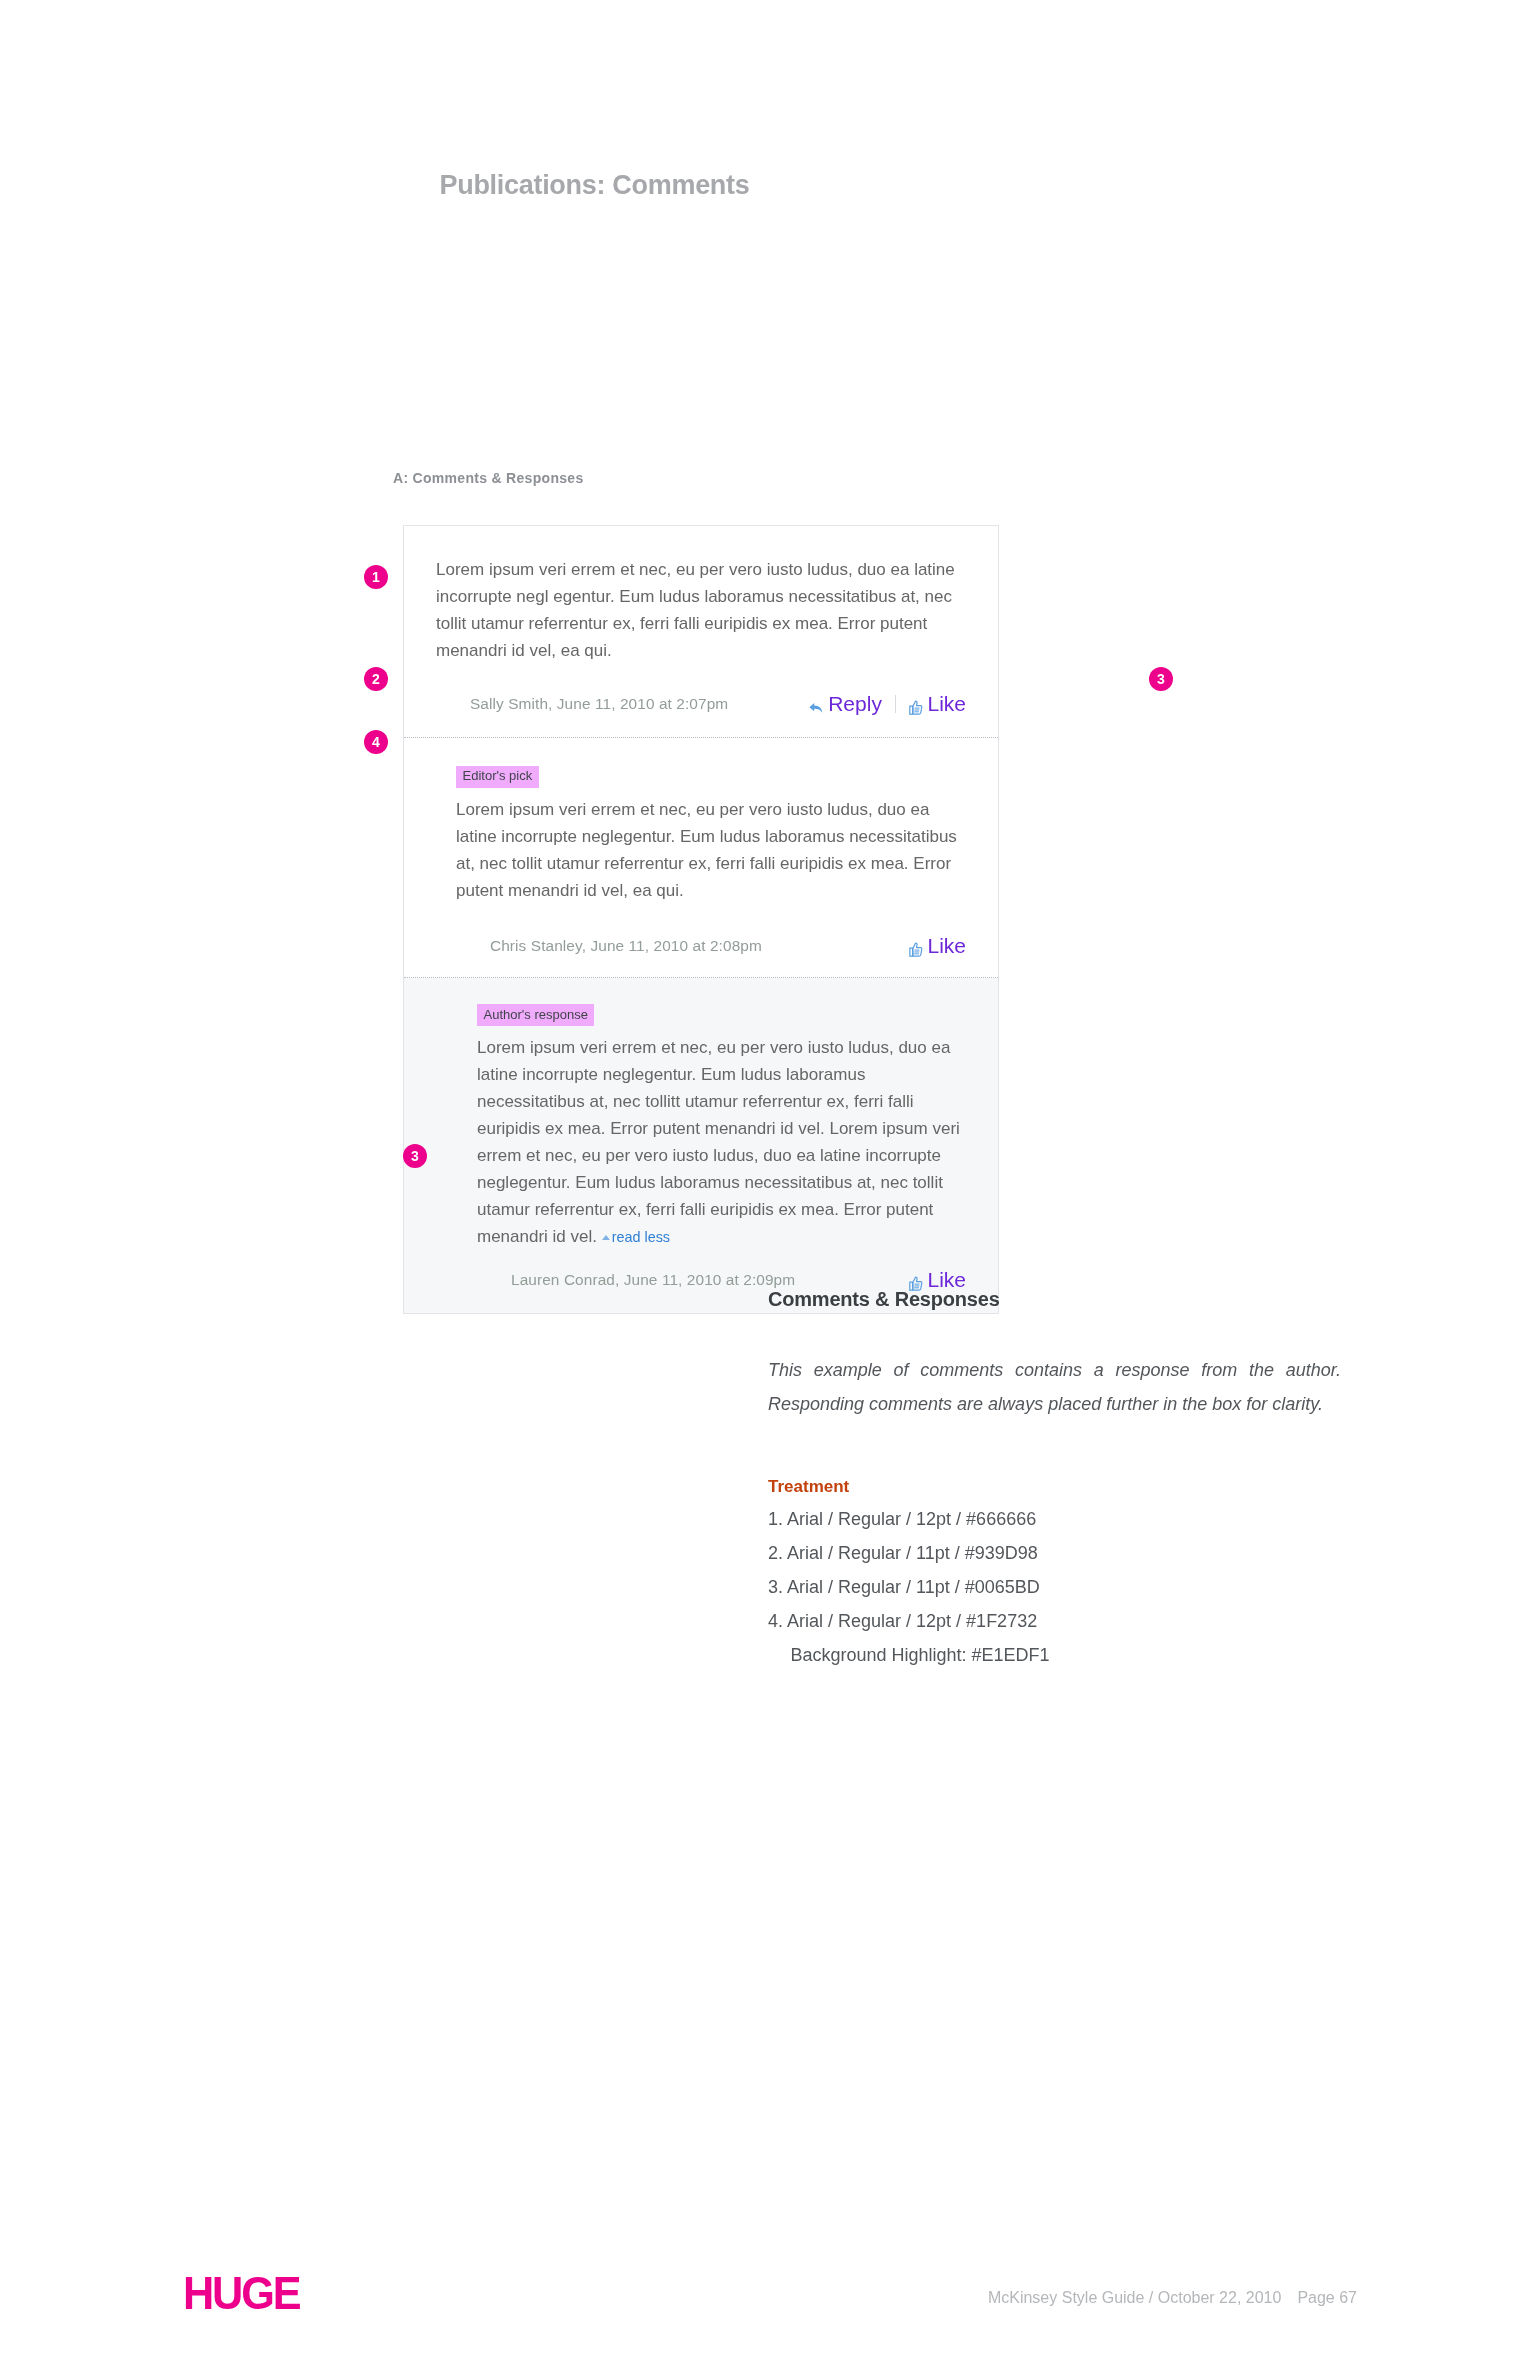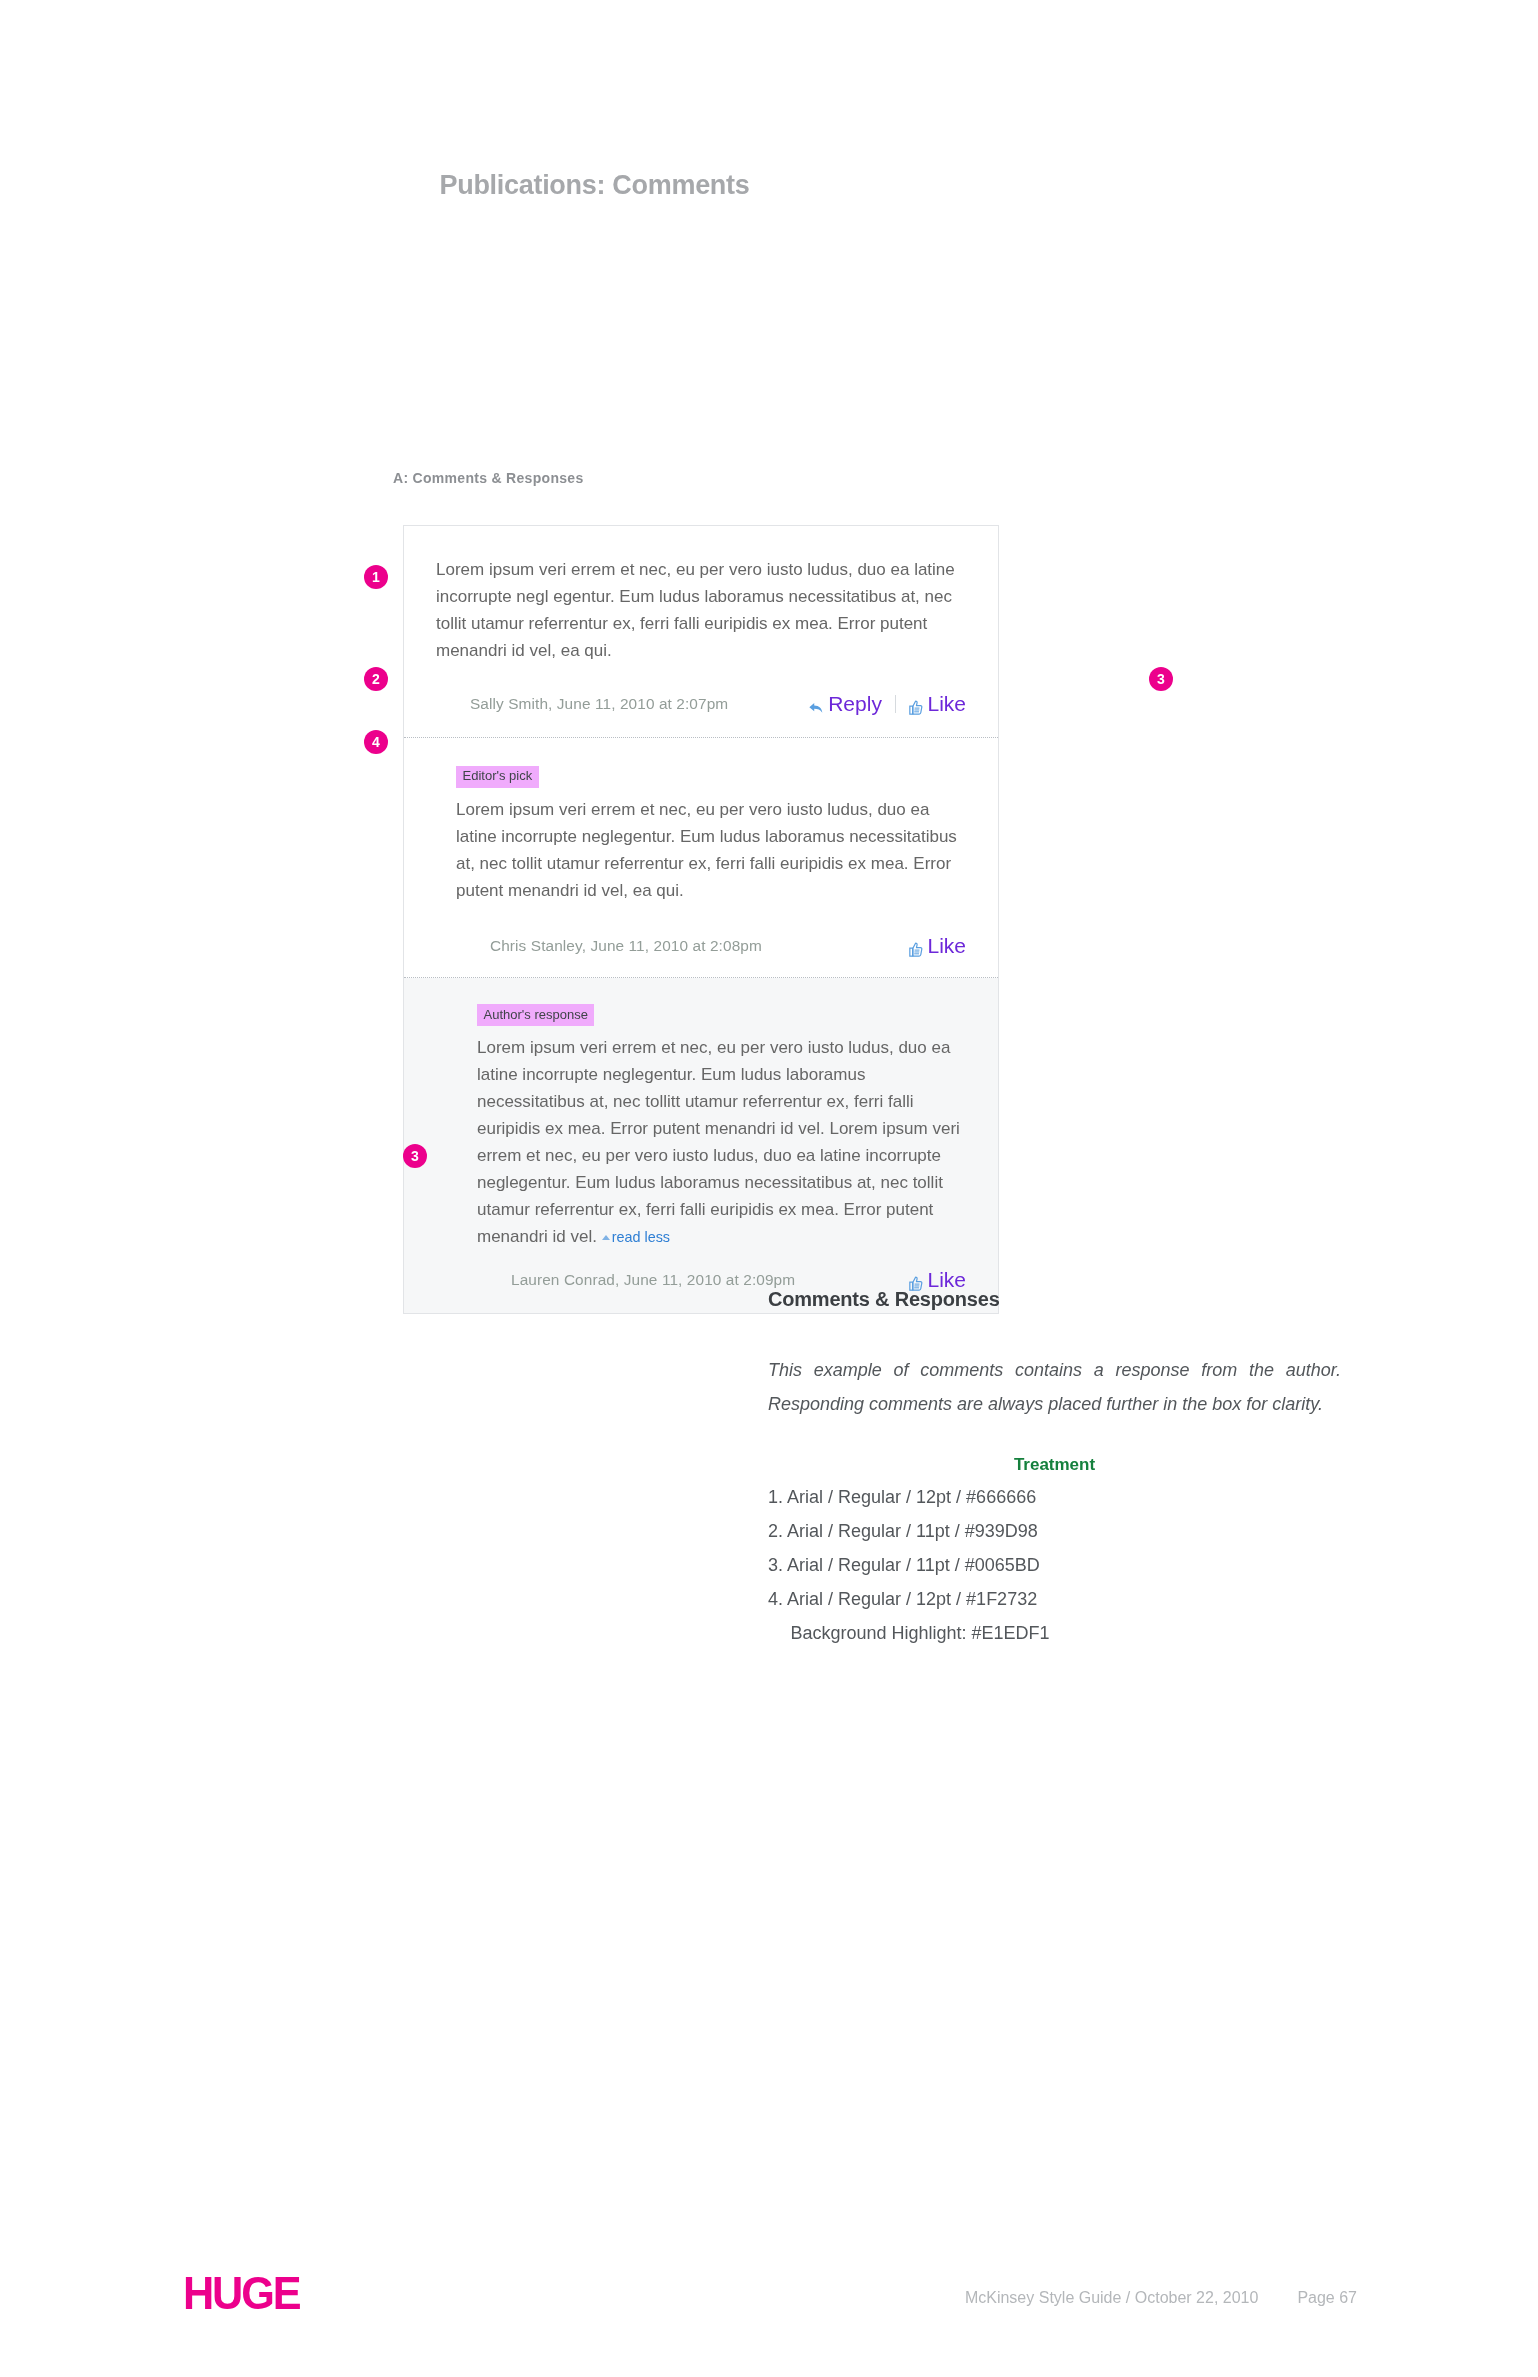"Treatment" .treat-title { color: #15803d -> #c2410c; margin: 34px 0 0 0 -> 56px 0 0 0; text-align: center -> none }
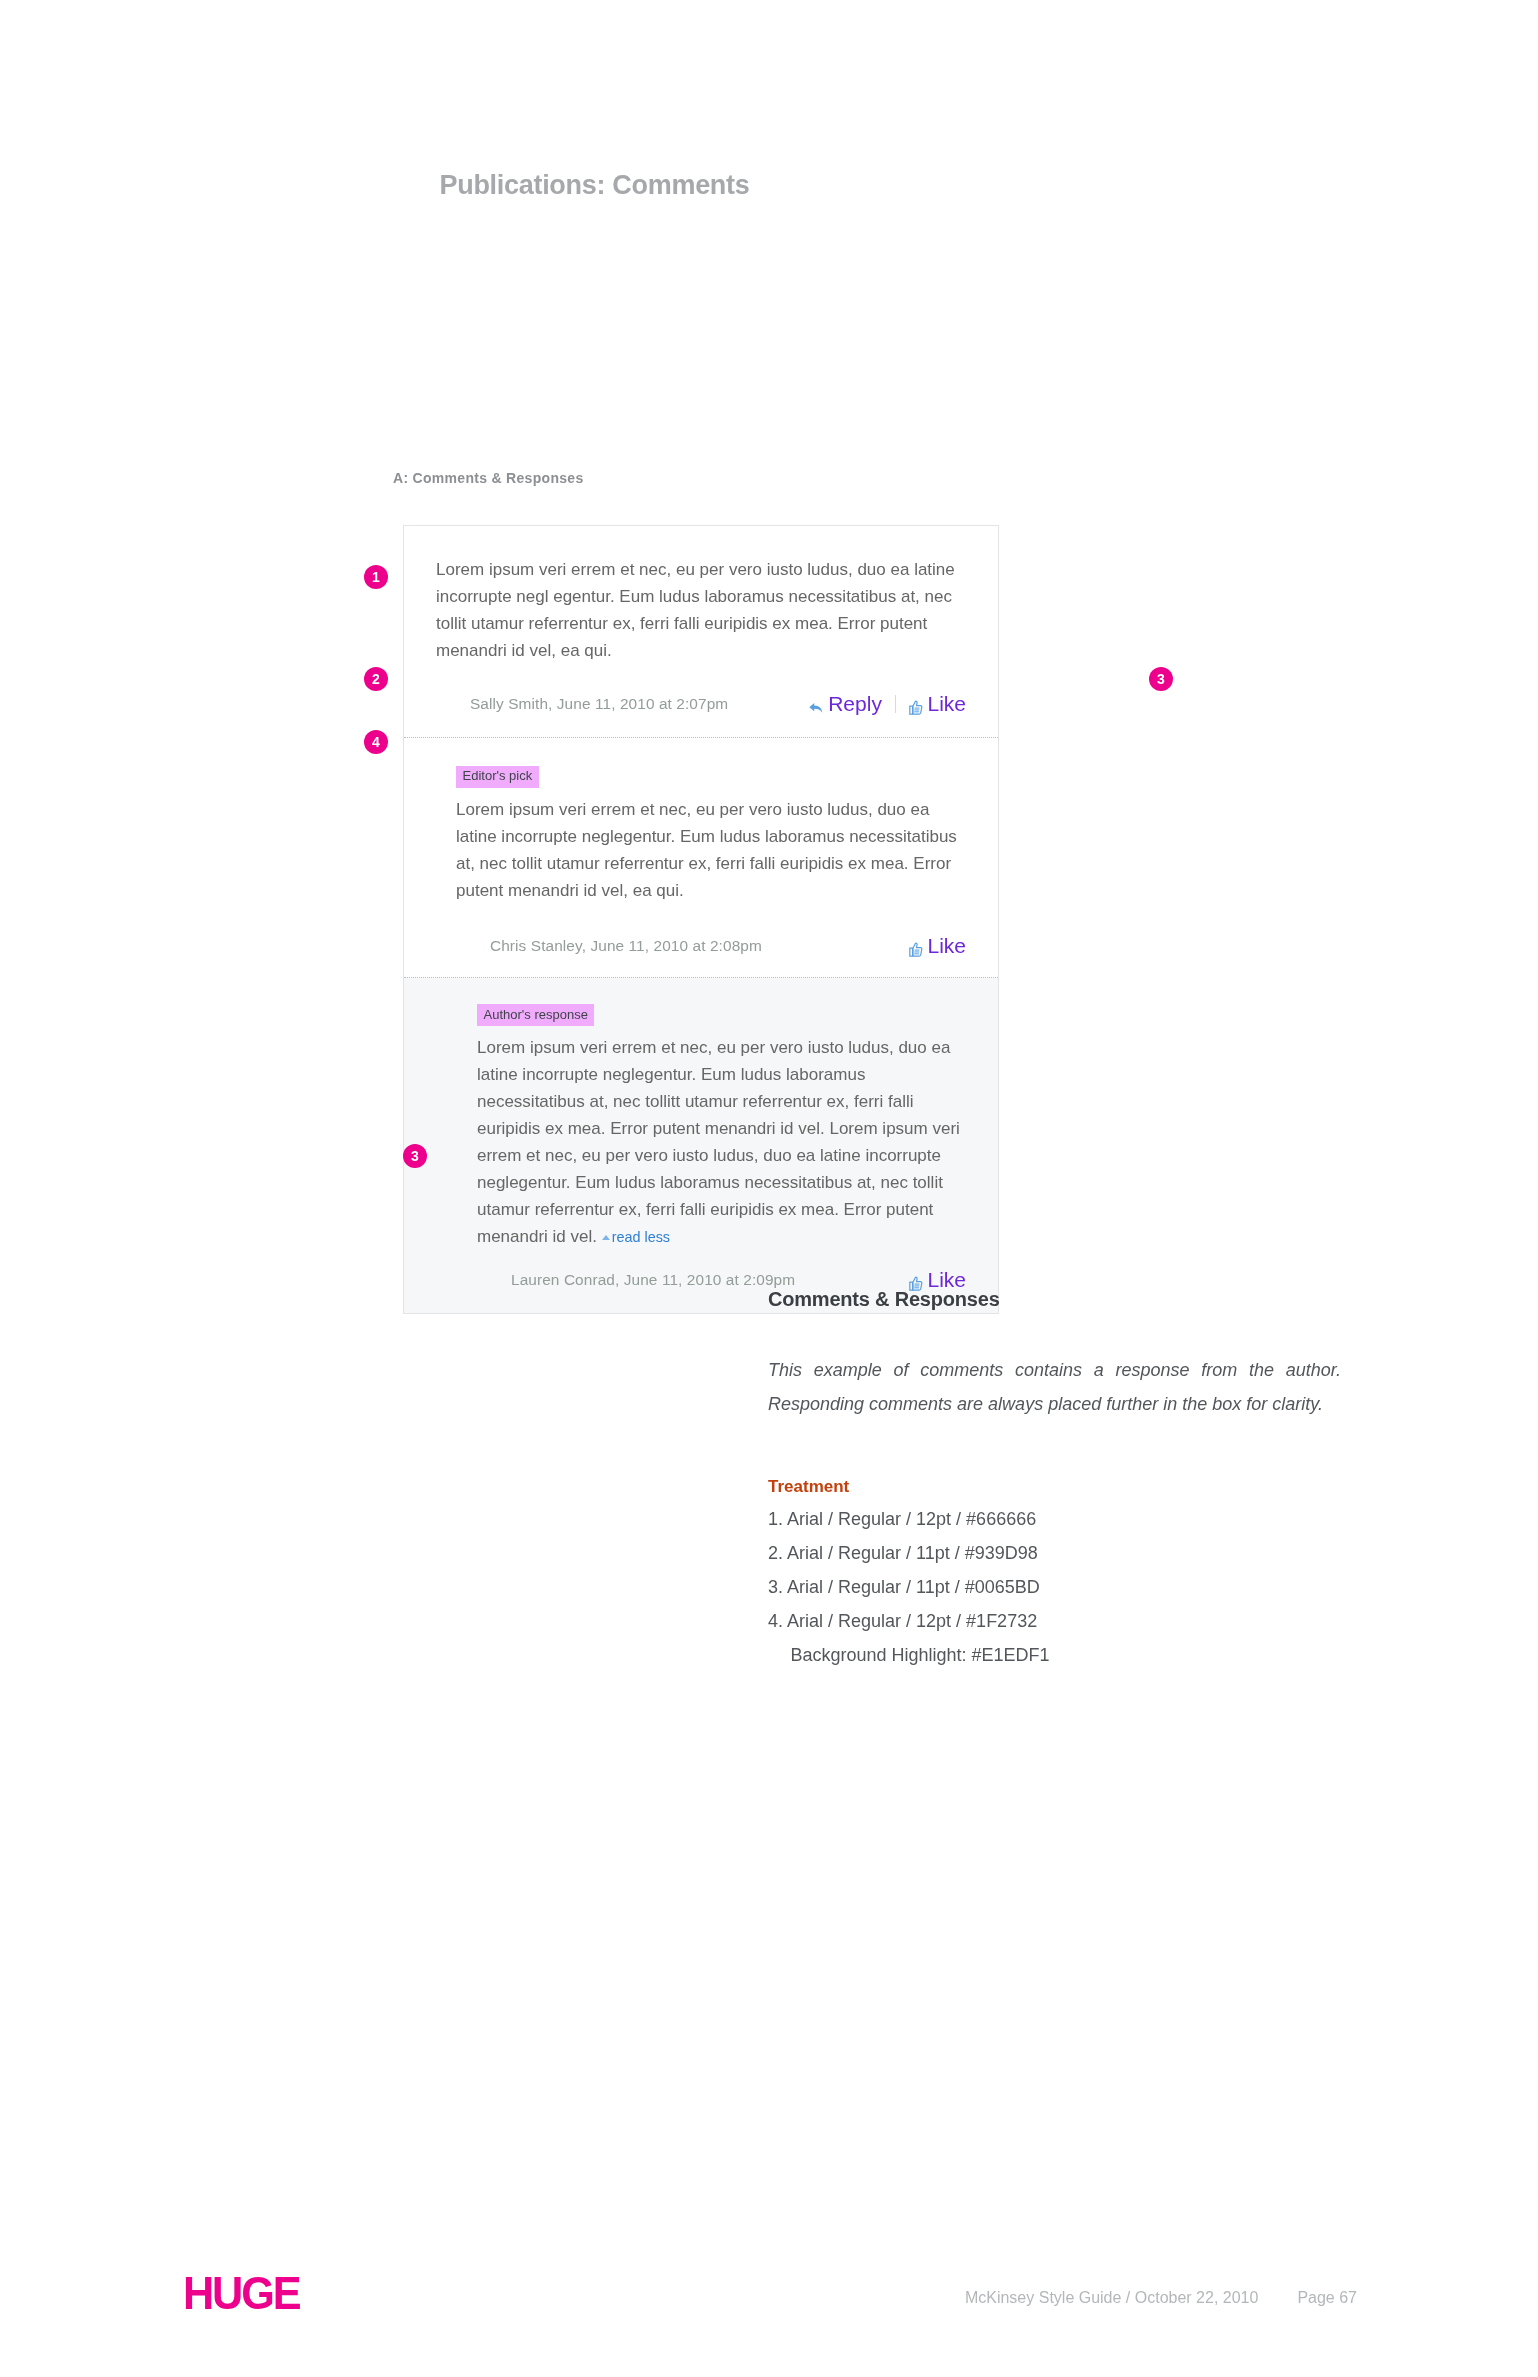"McKinsey Style Guide / October" .footer-meta { gap: 39px -> 16px }
